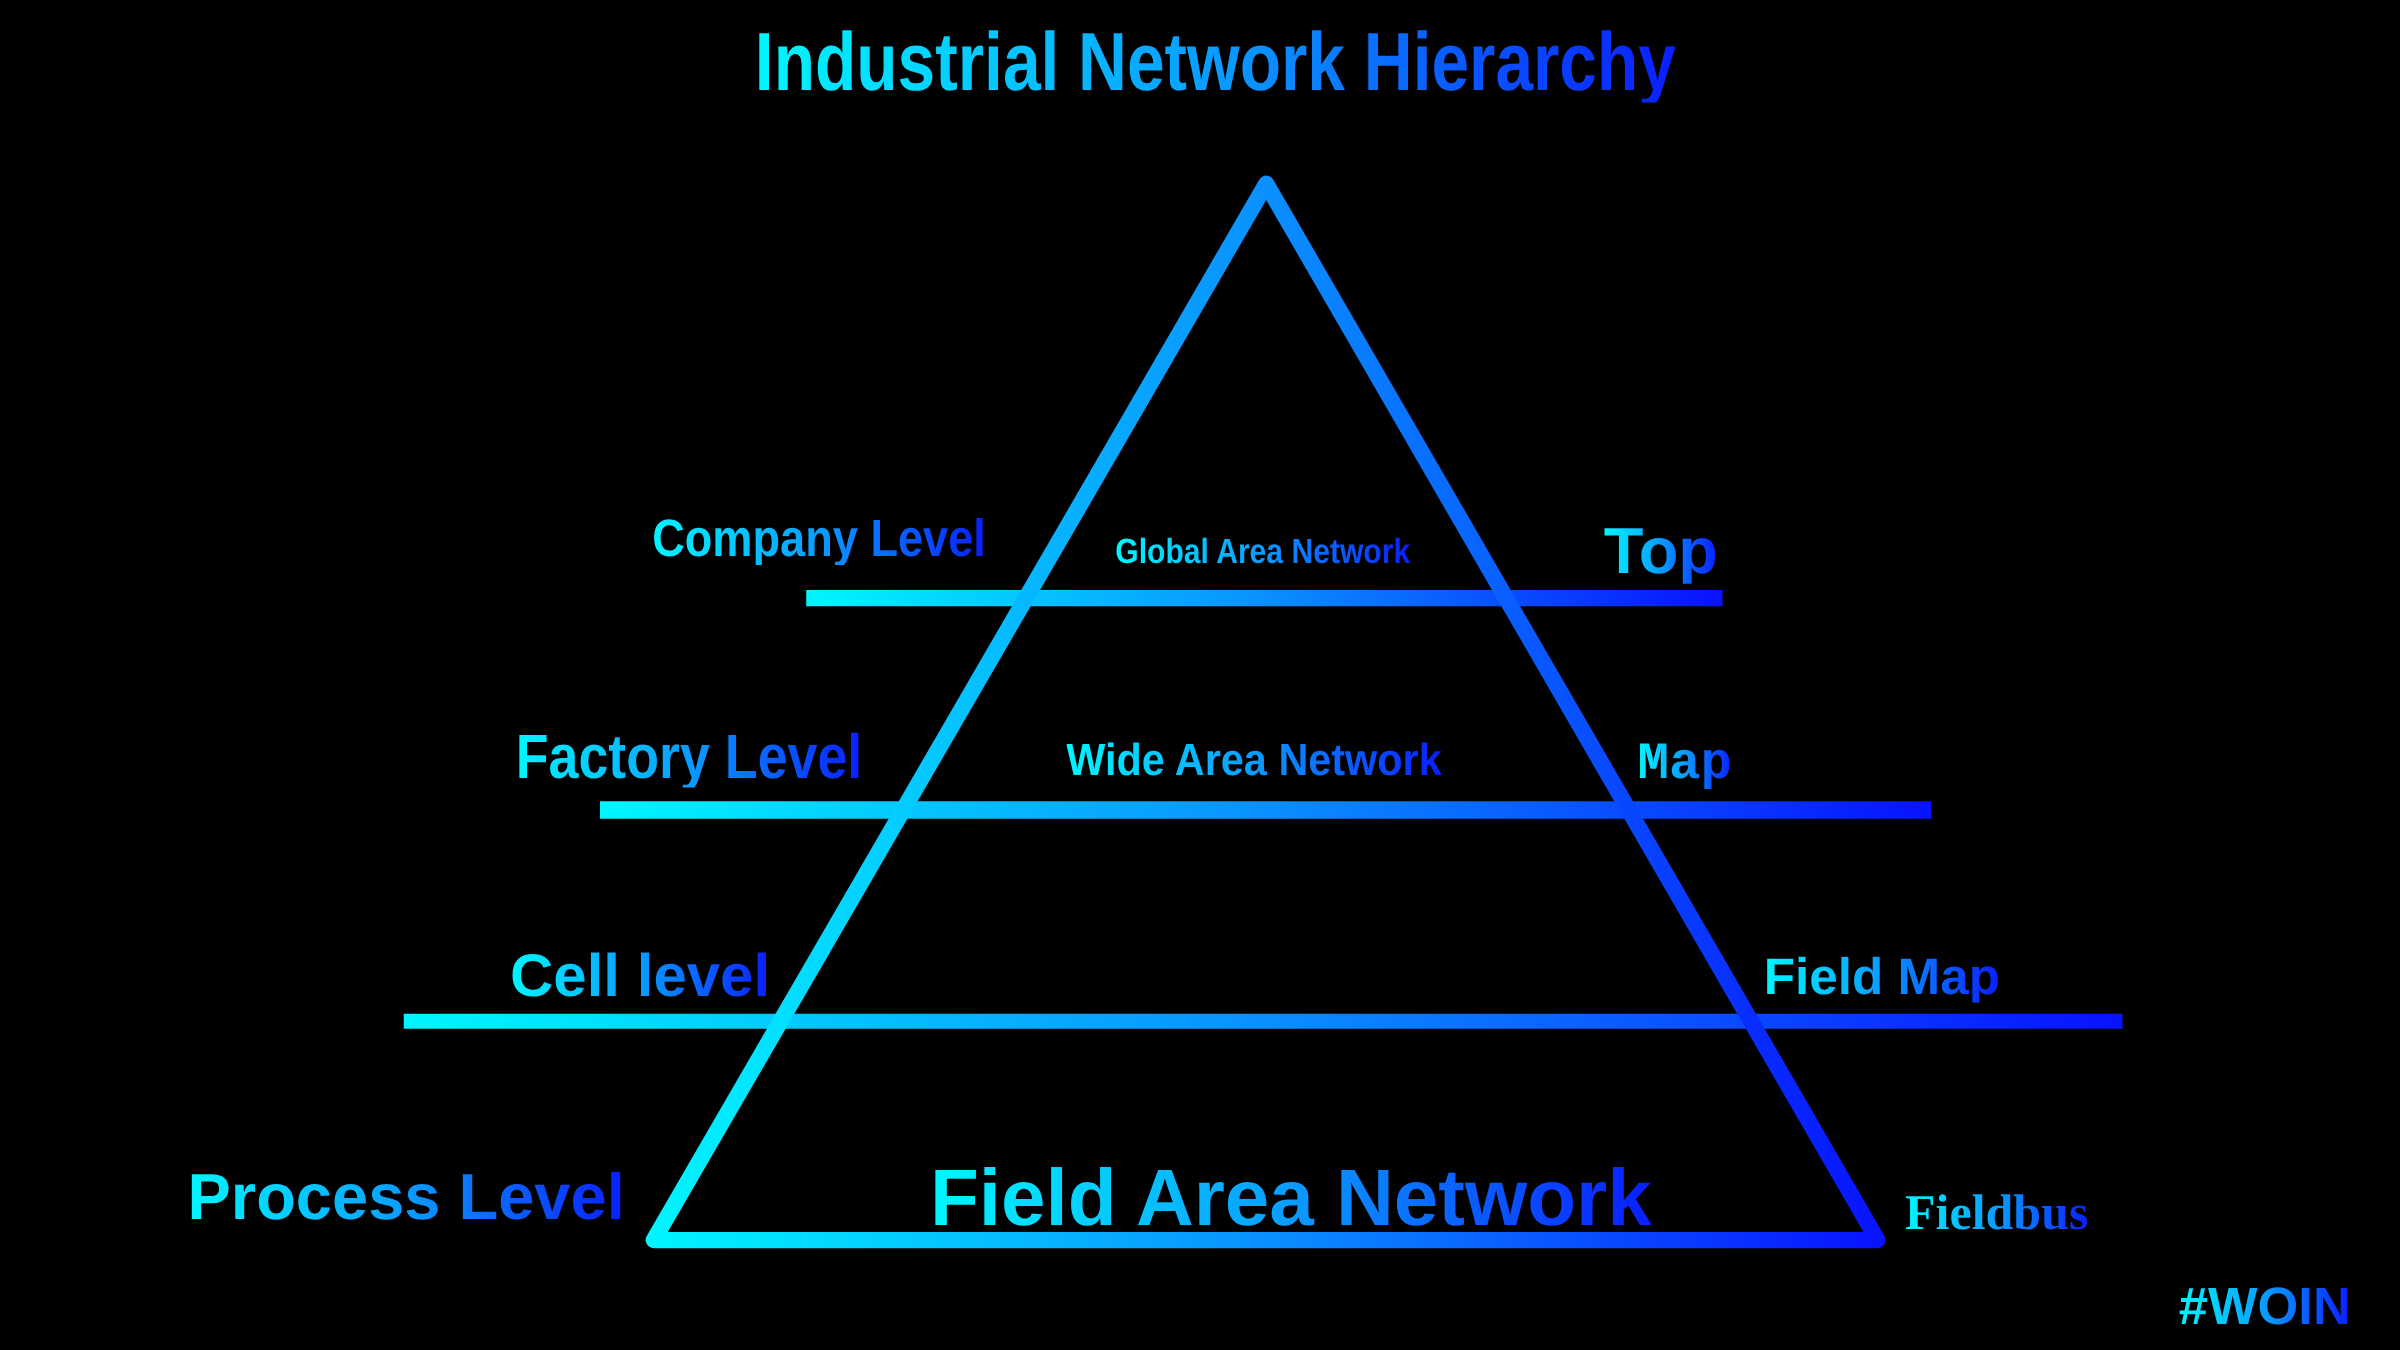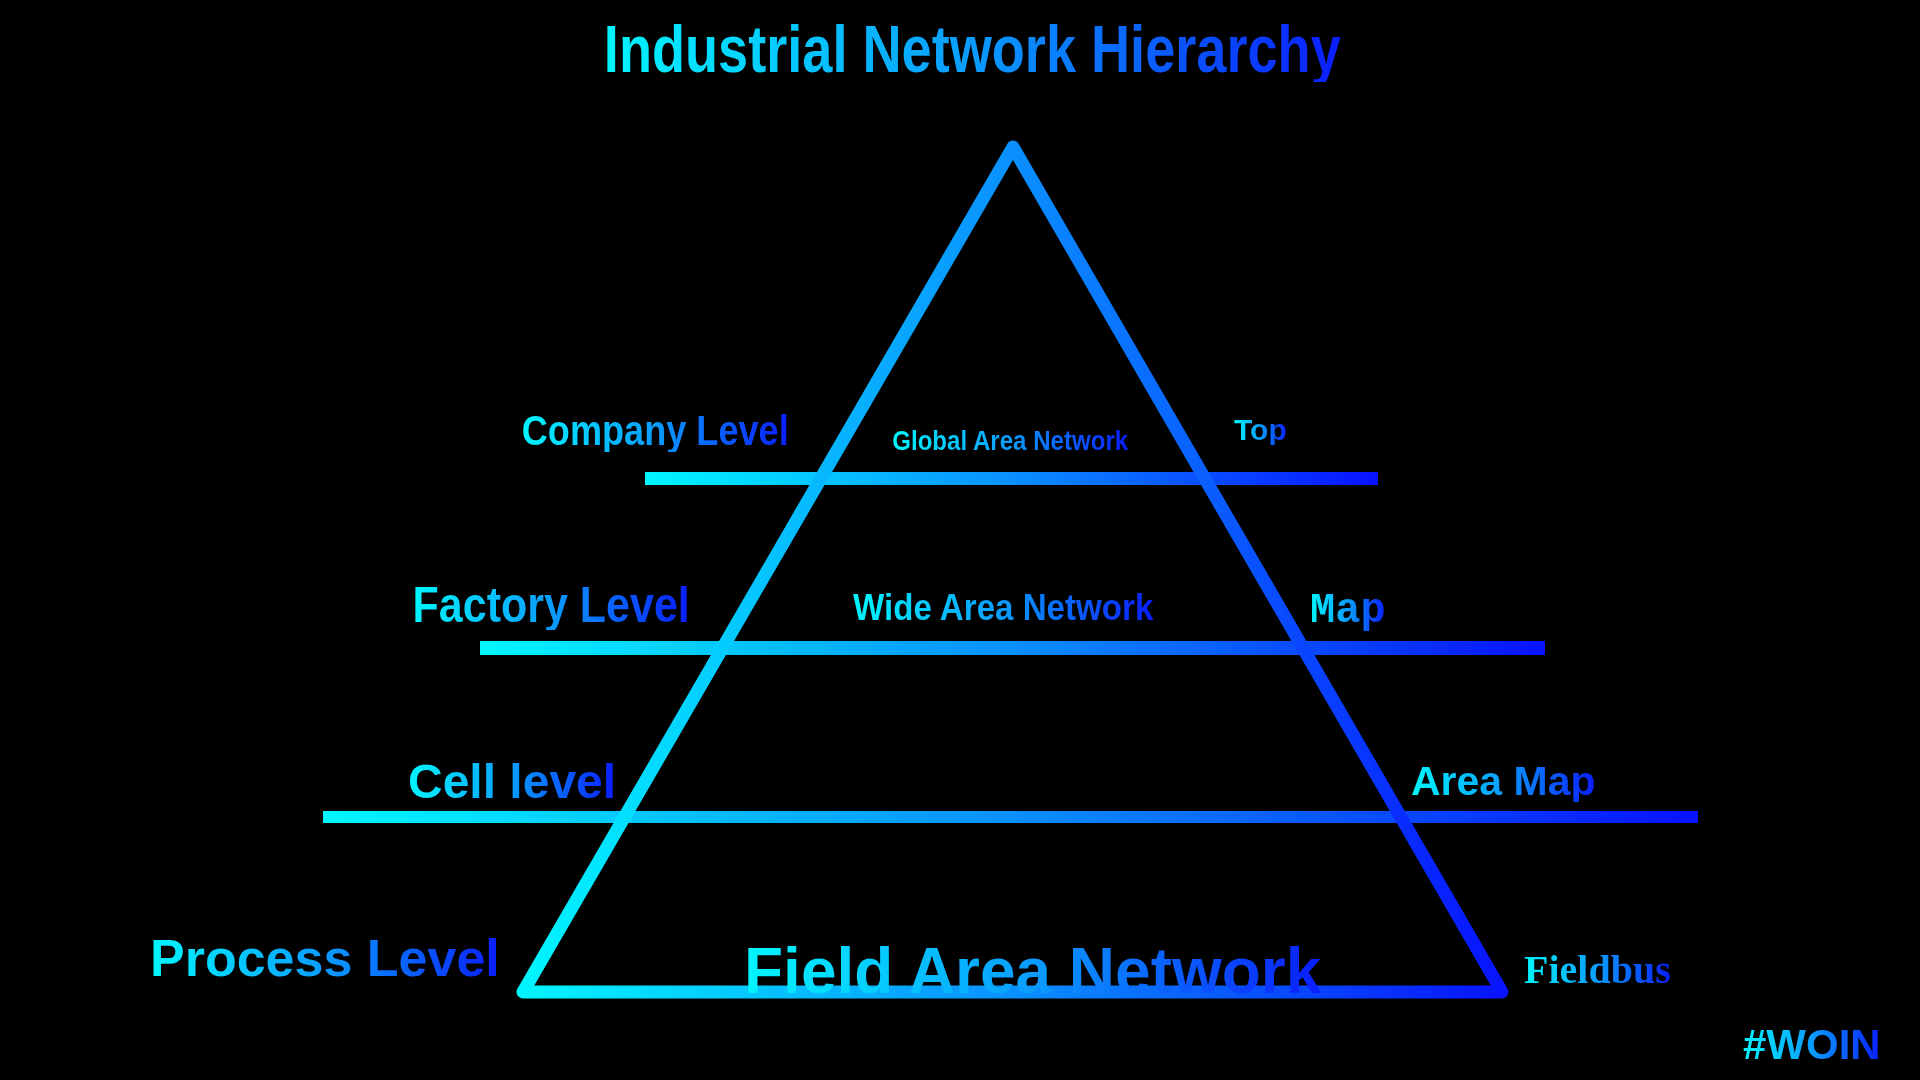"Top" #top-label { font-size: 30px -> 52px; left: 1234px -> 1283px }
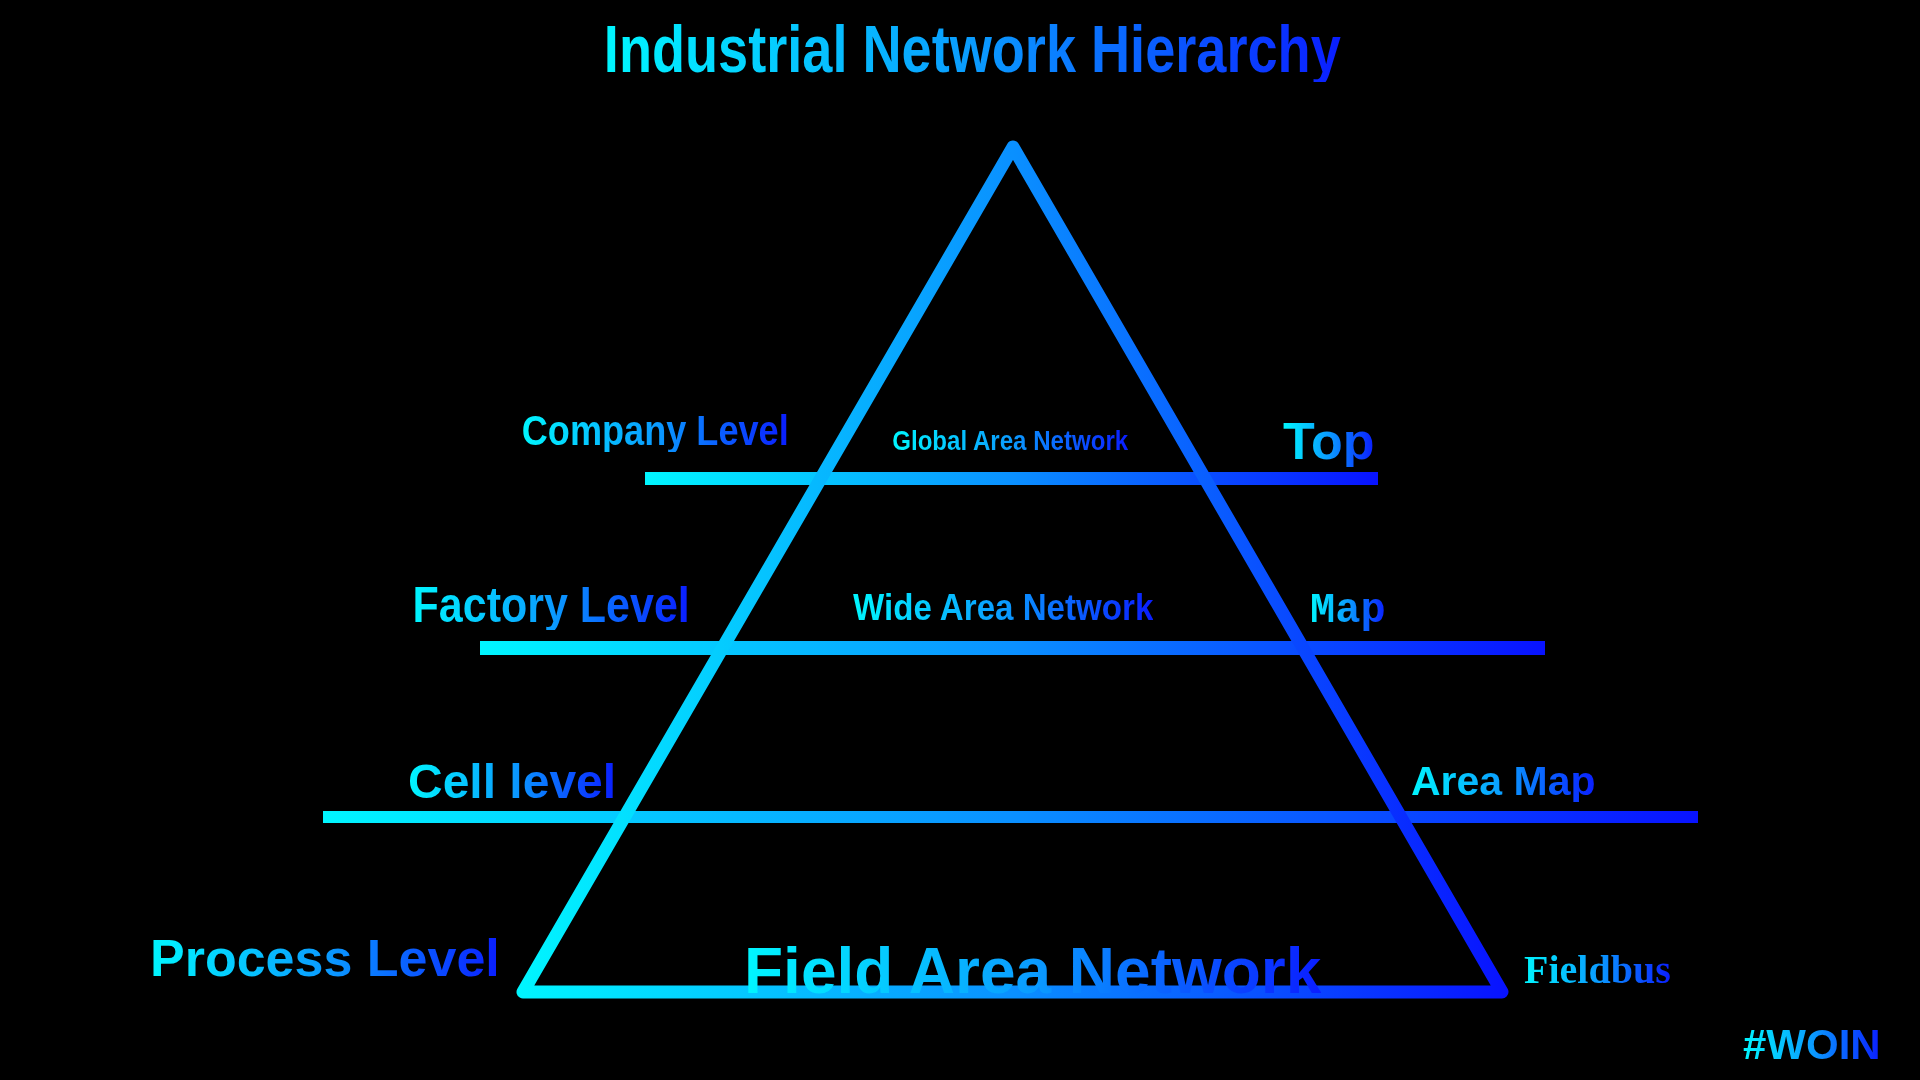"Area Map" div.txt { text: Area -> Field }
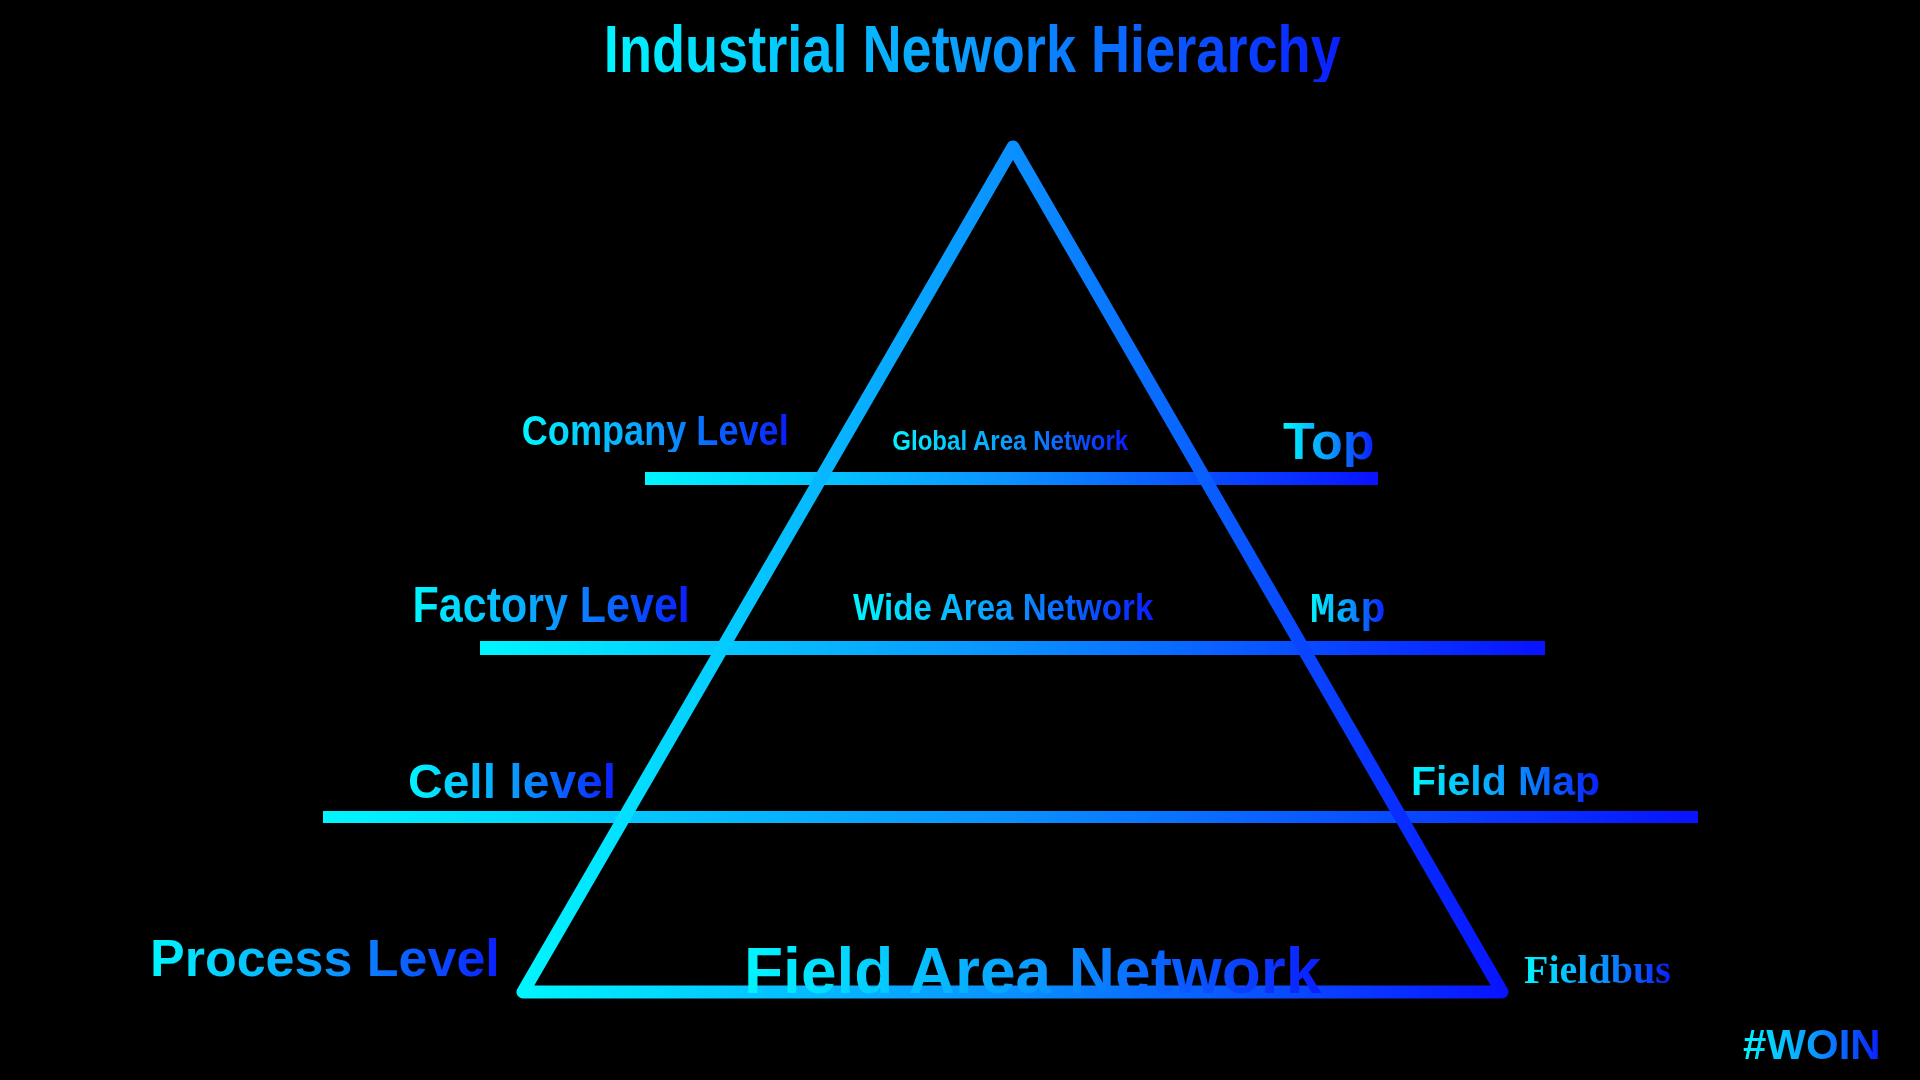"Field Area Network" #field-area { margin-top: 13px -> none }
